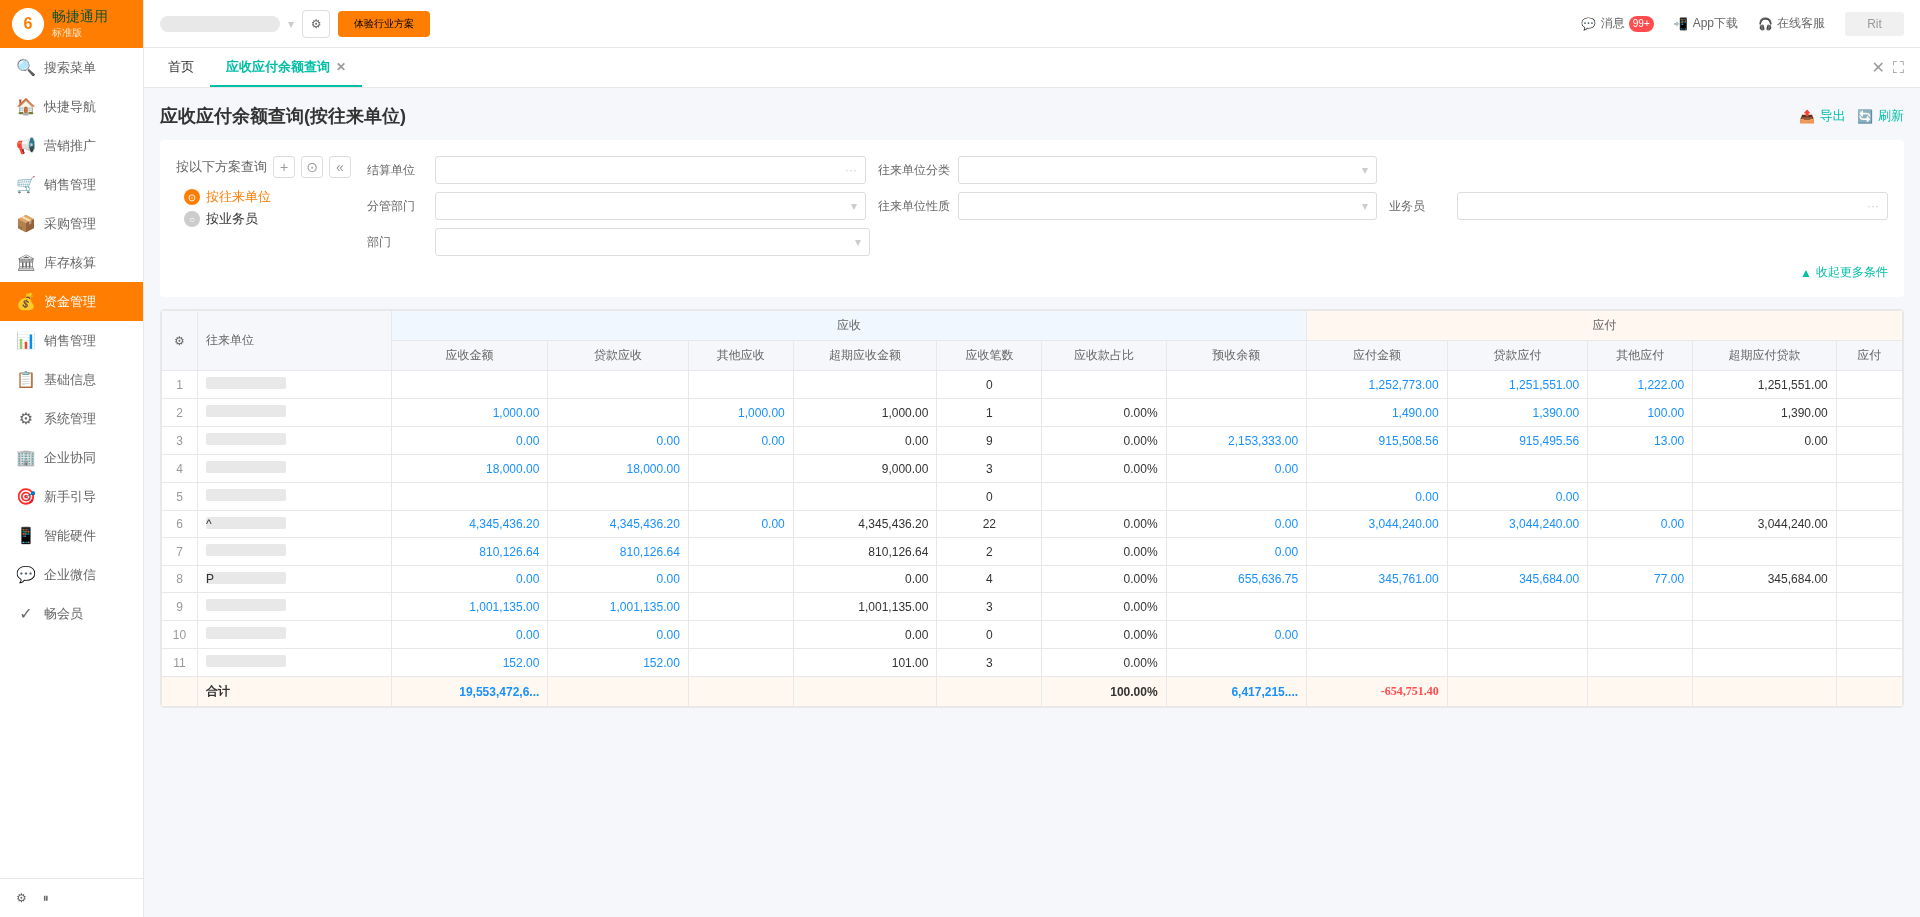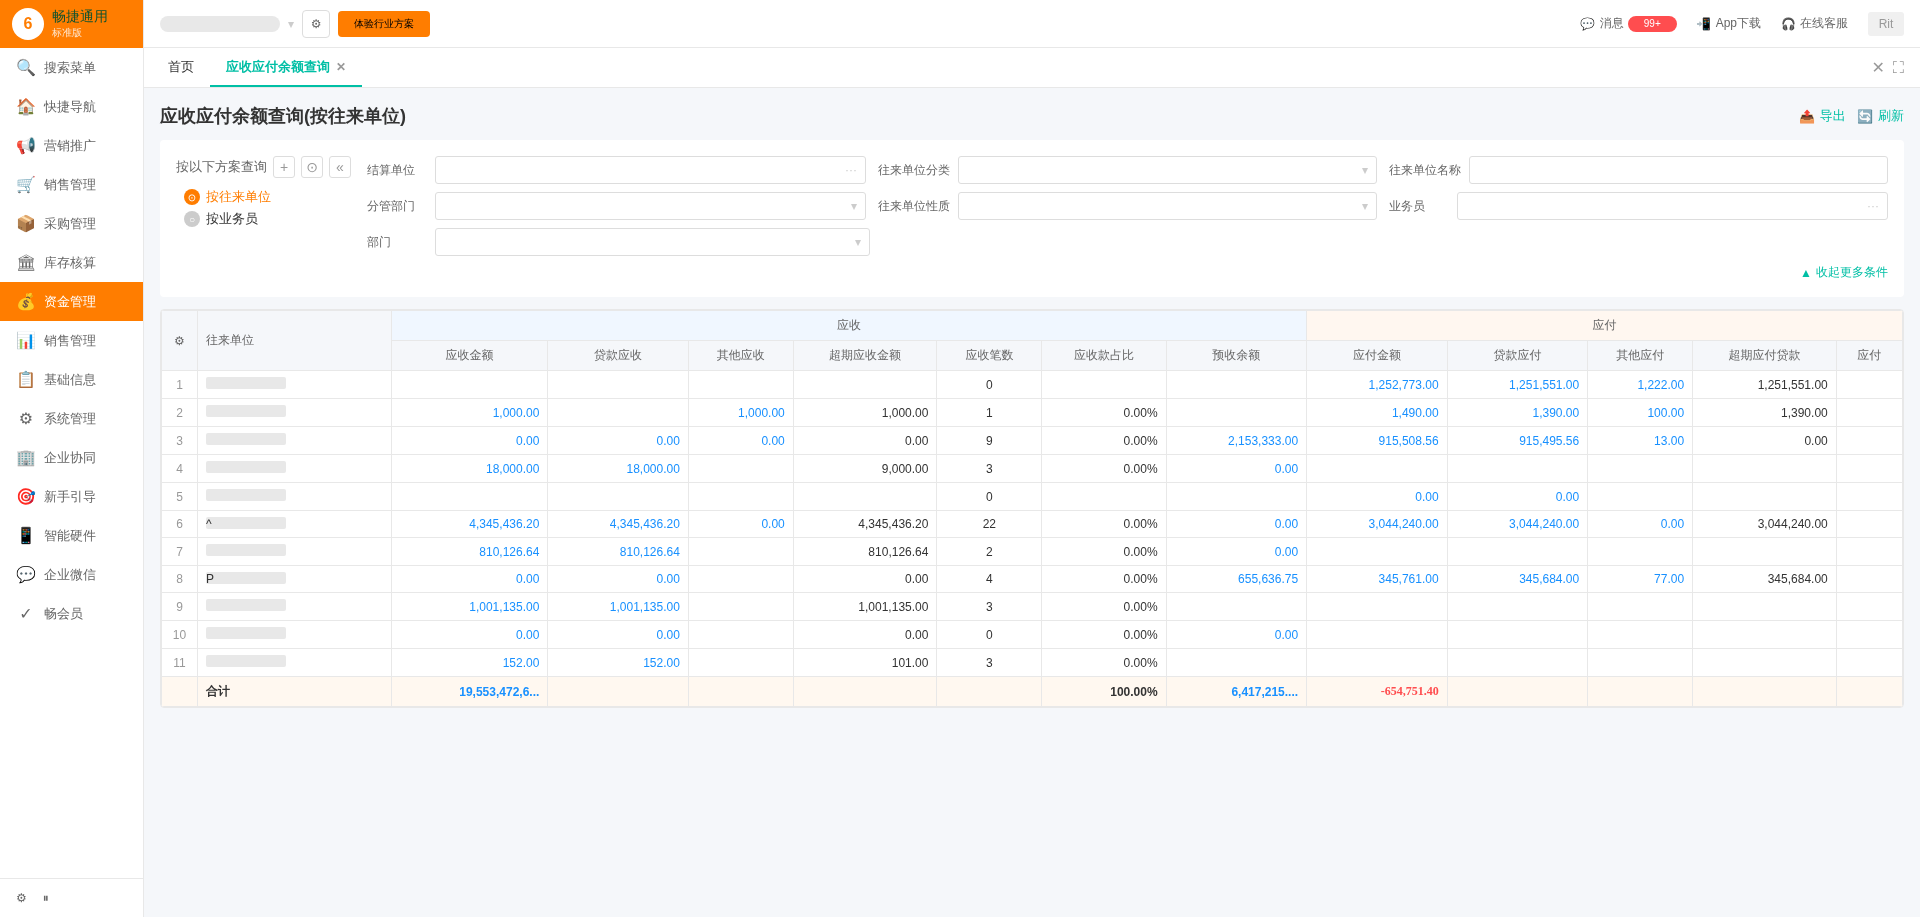"99+" .badge { padding: 0 16px -> 0 4px }
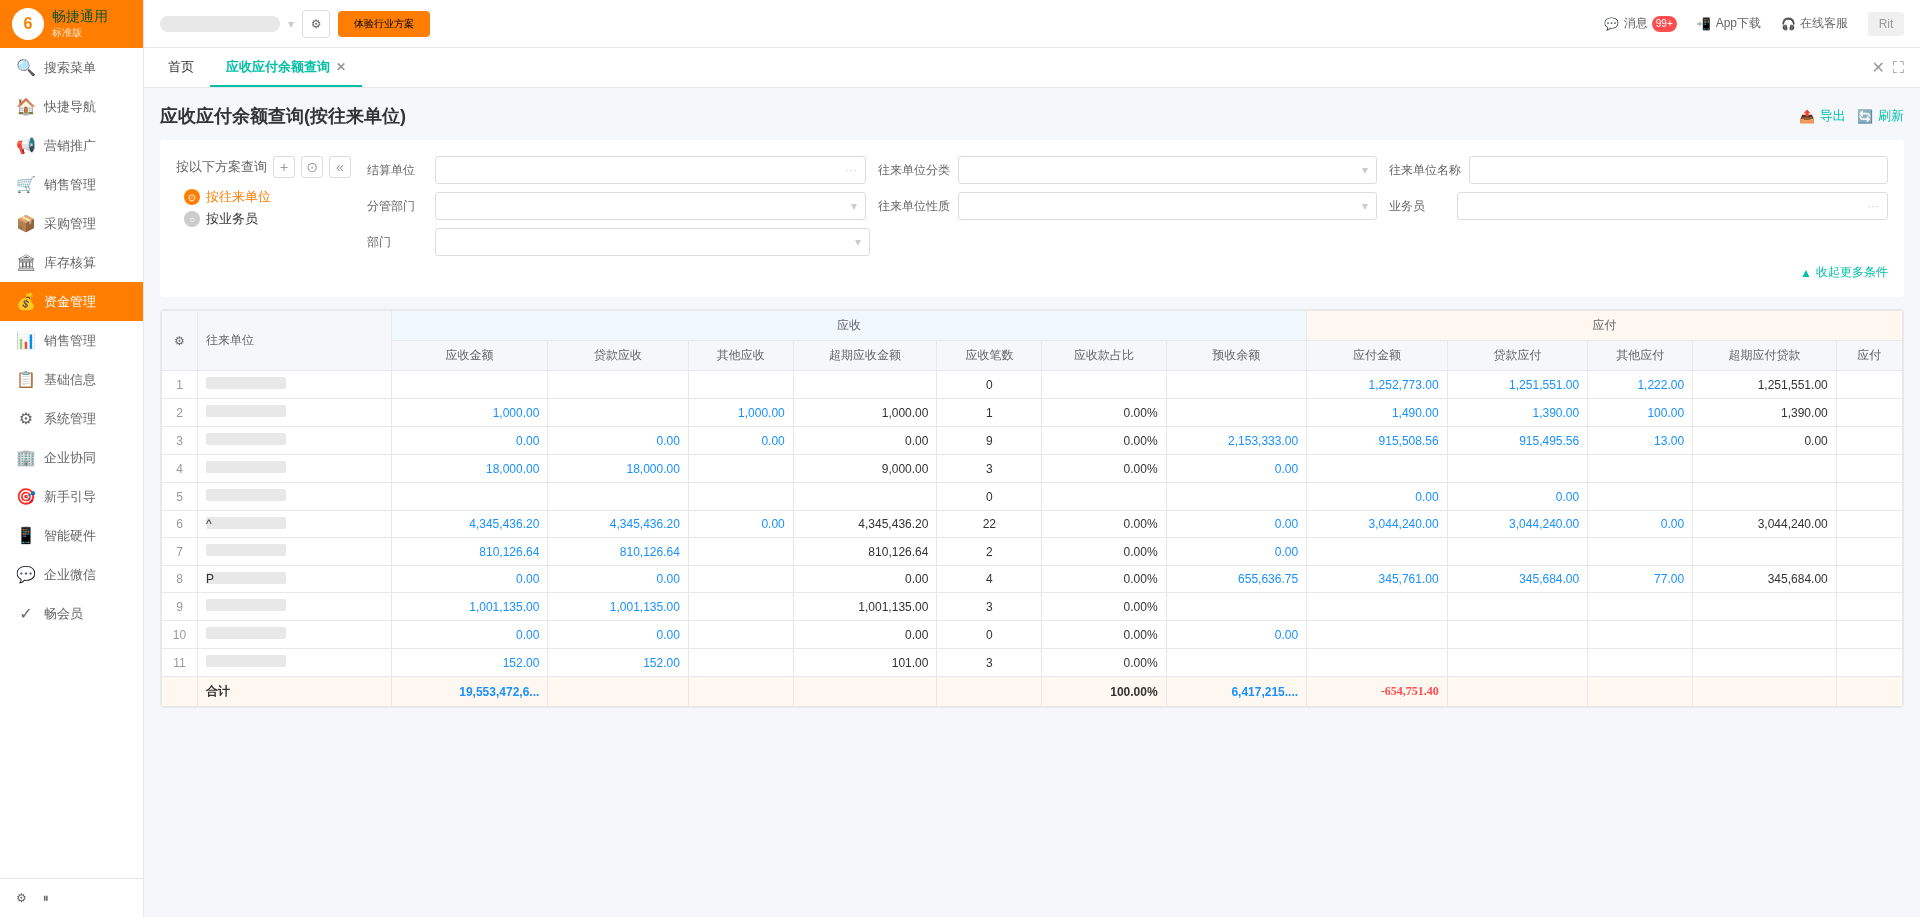"Rit" .user-avatar { width: 36px -> 59px }
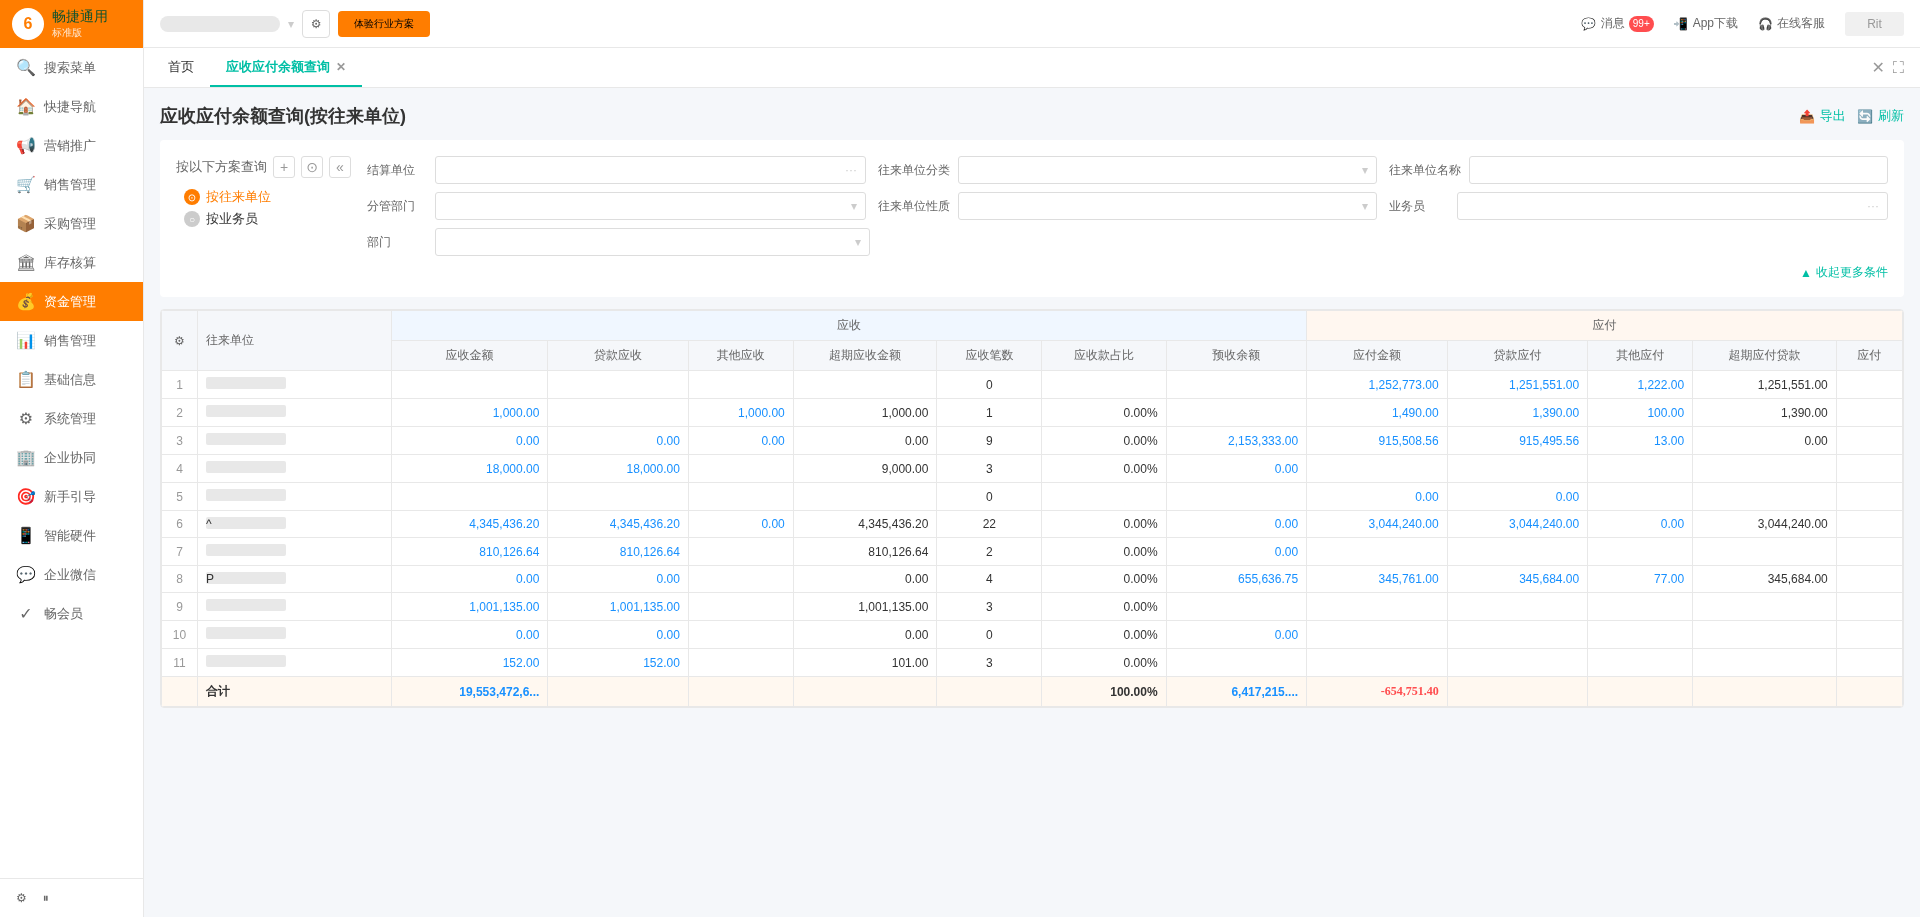"往来单位名称" div.field-group { html: <div> <span>往来单位名称</span> <div> </div> </div> -> none }
